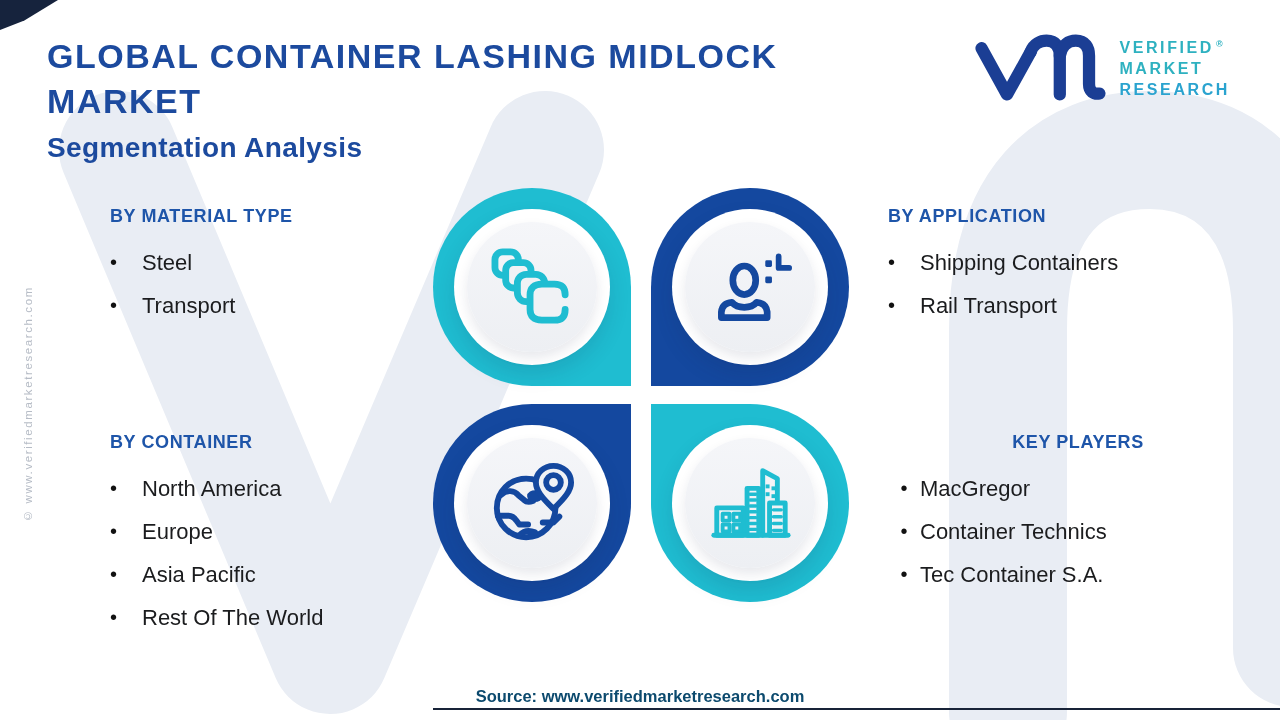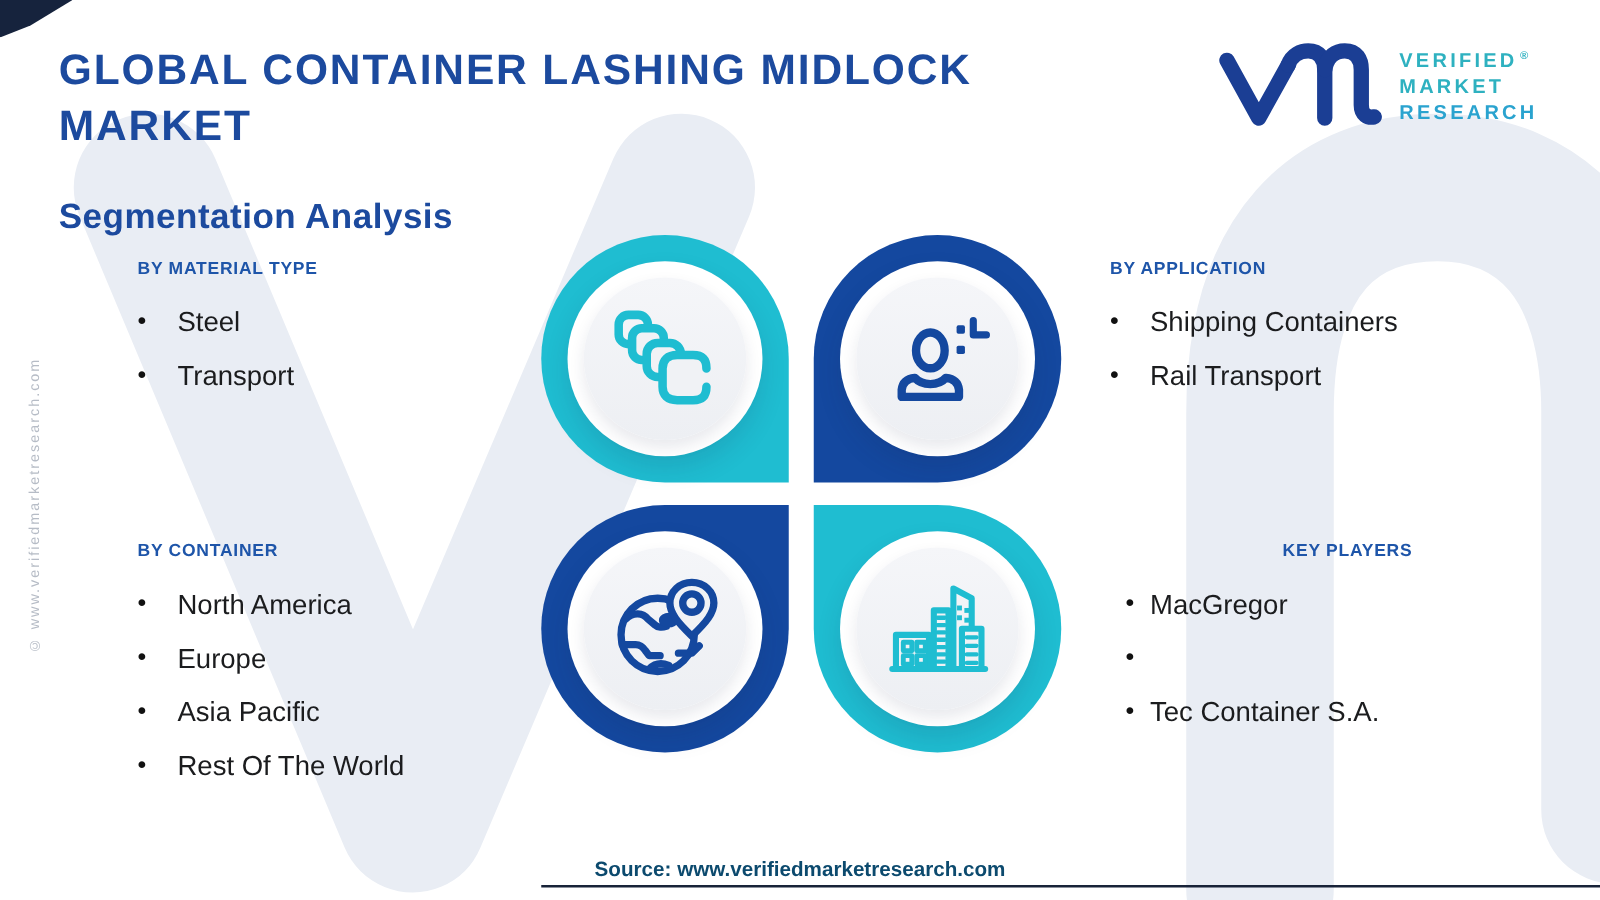"Segmentation Analysis" .subtitle { top: 157px -> 132px }
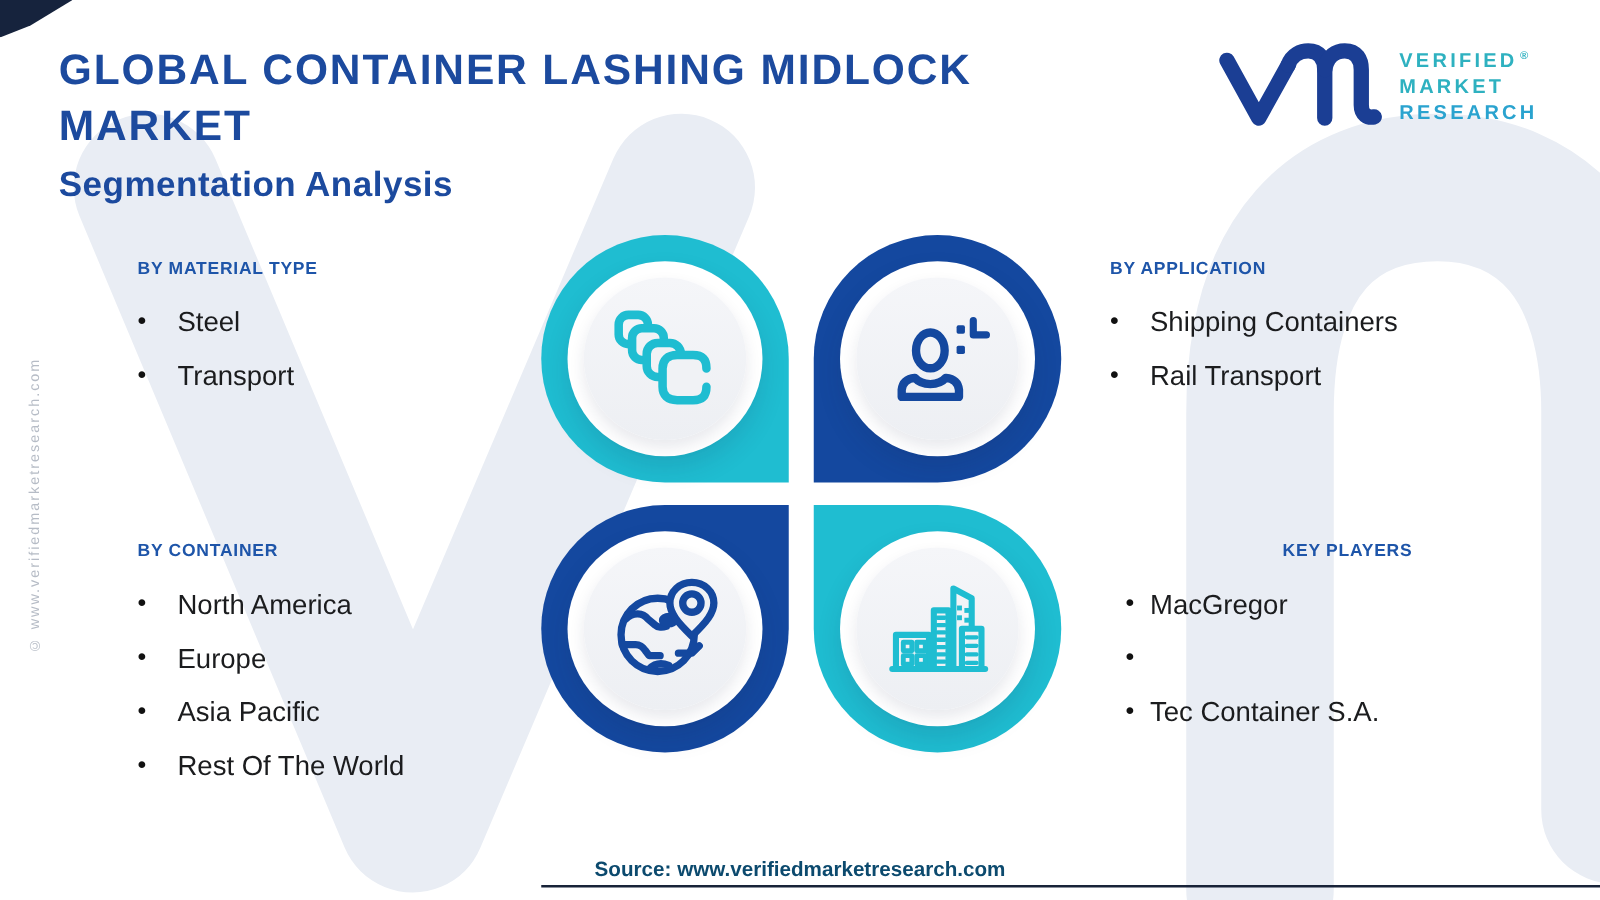"BY MATERIAL TYPE" .section h2 { font-size: 14px -> 18px }
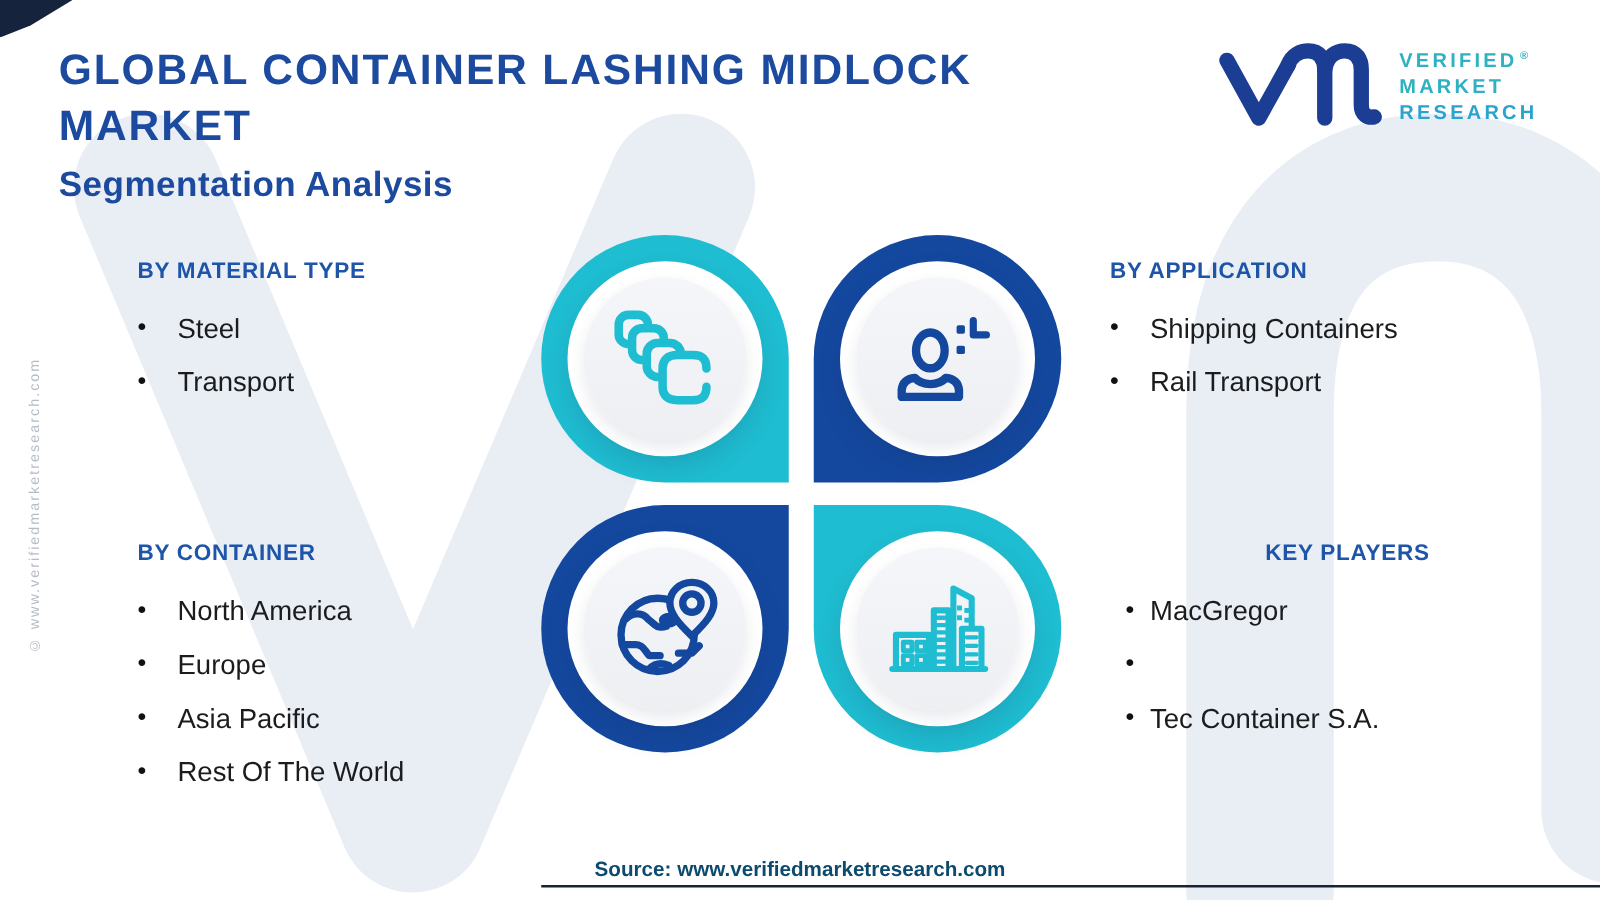"Container Technics" span { html: none -> <span>Container Technics</span> }
